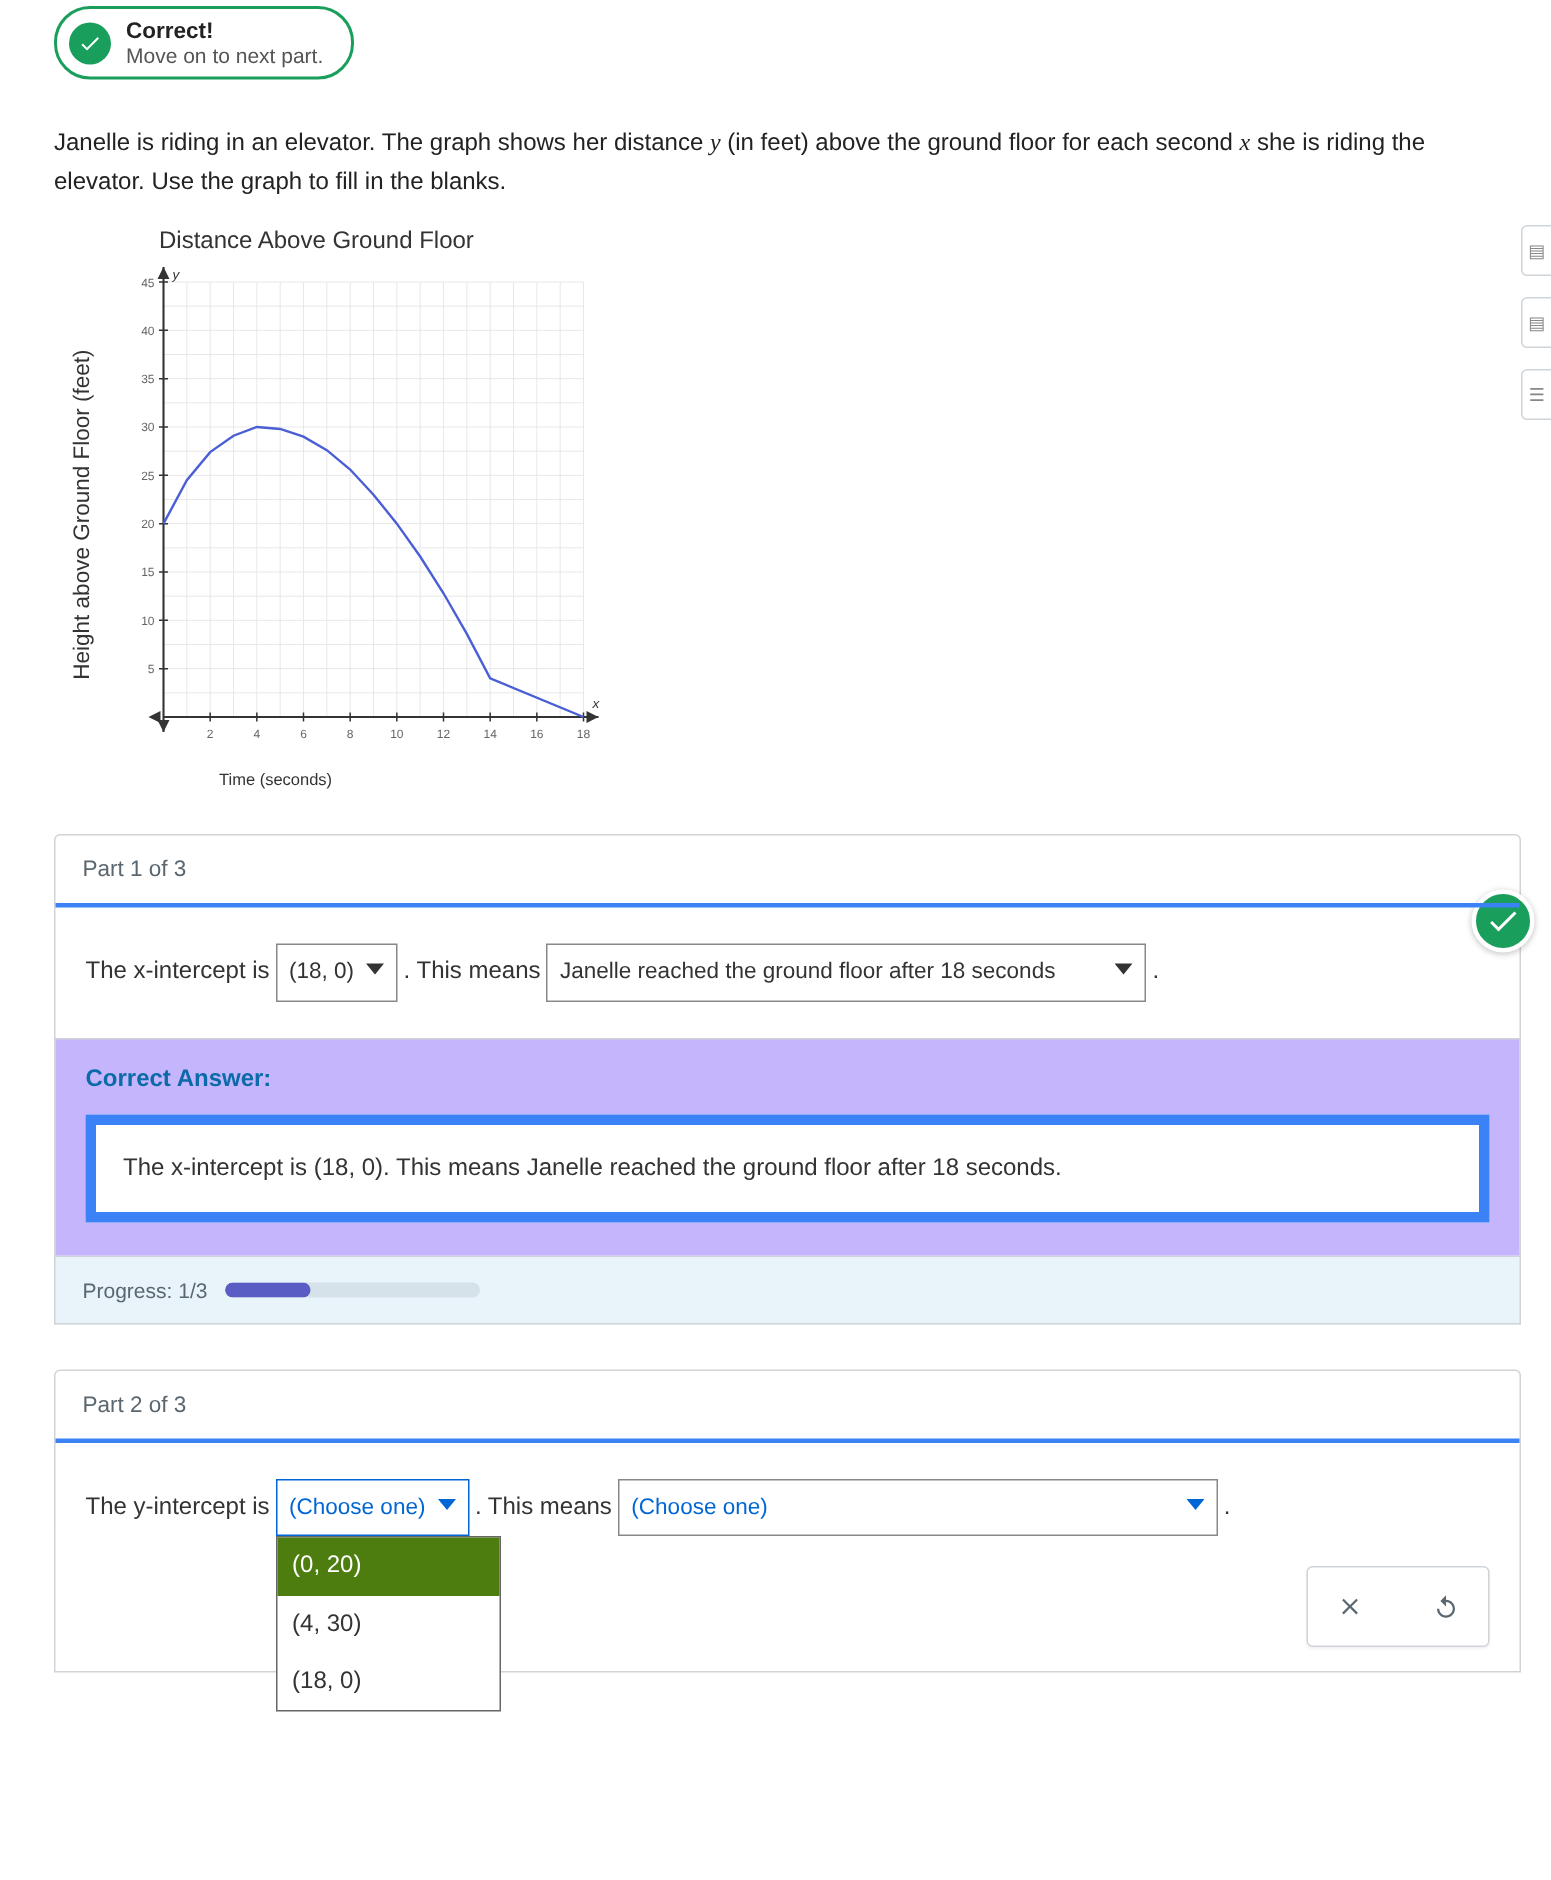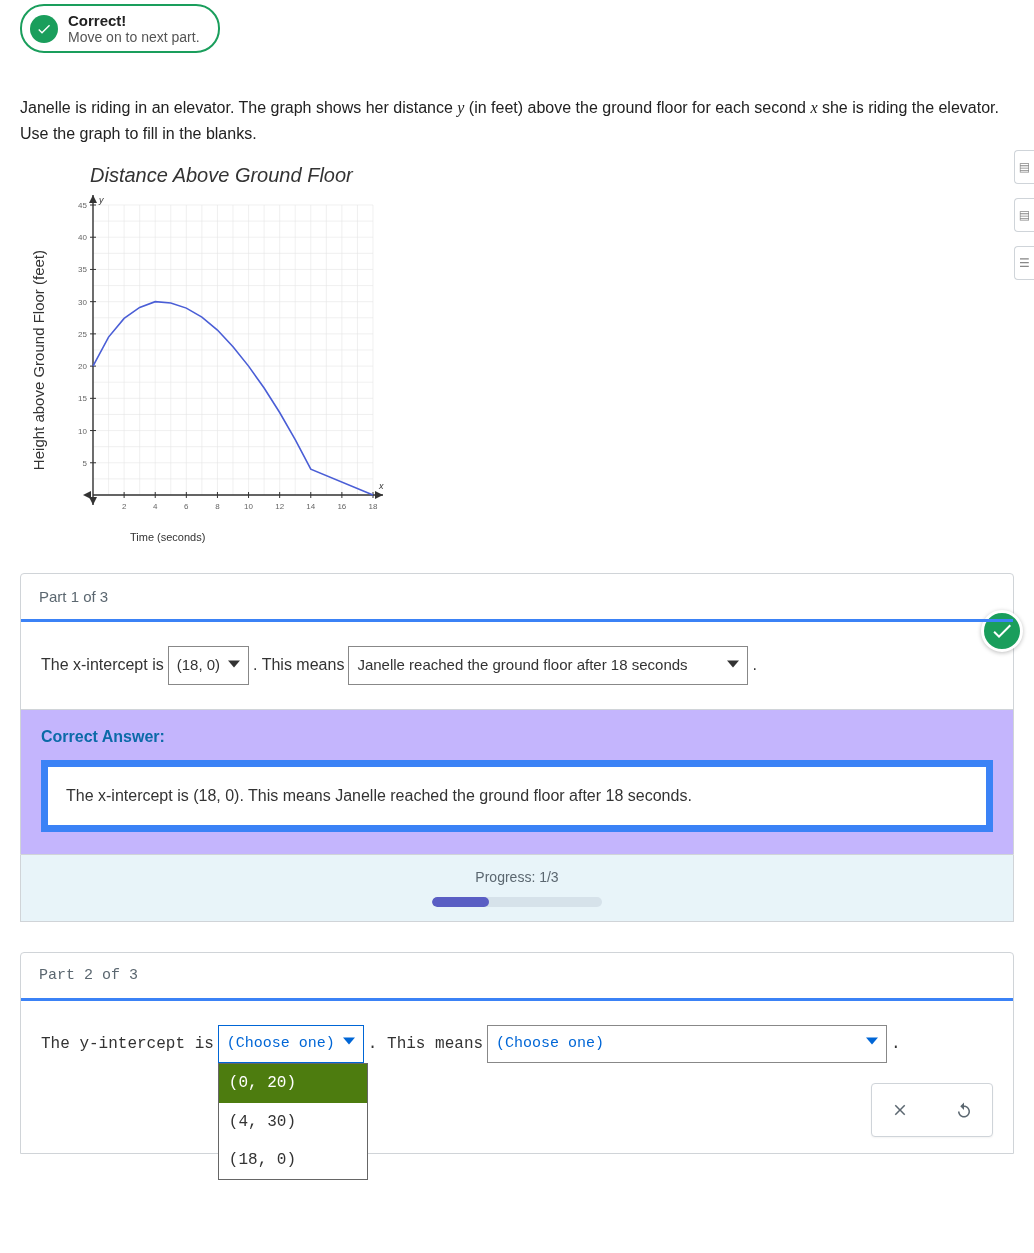"Correct!" .page { padding: 0 20px 40px 20px -> 0 20px 40px 36px }
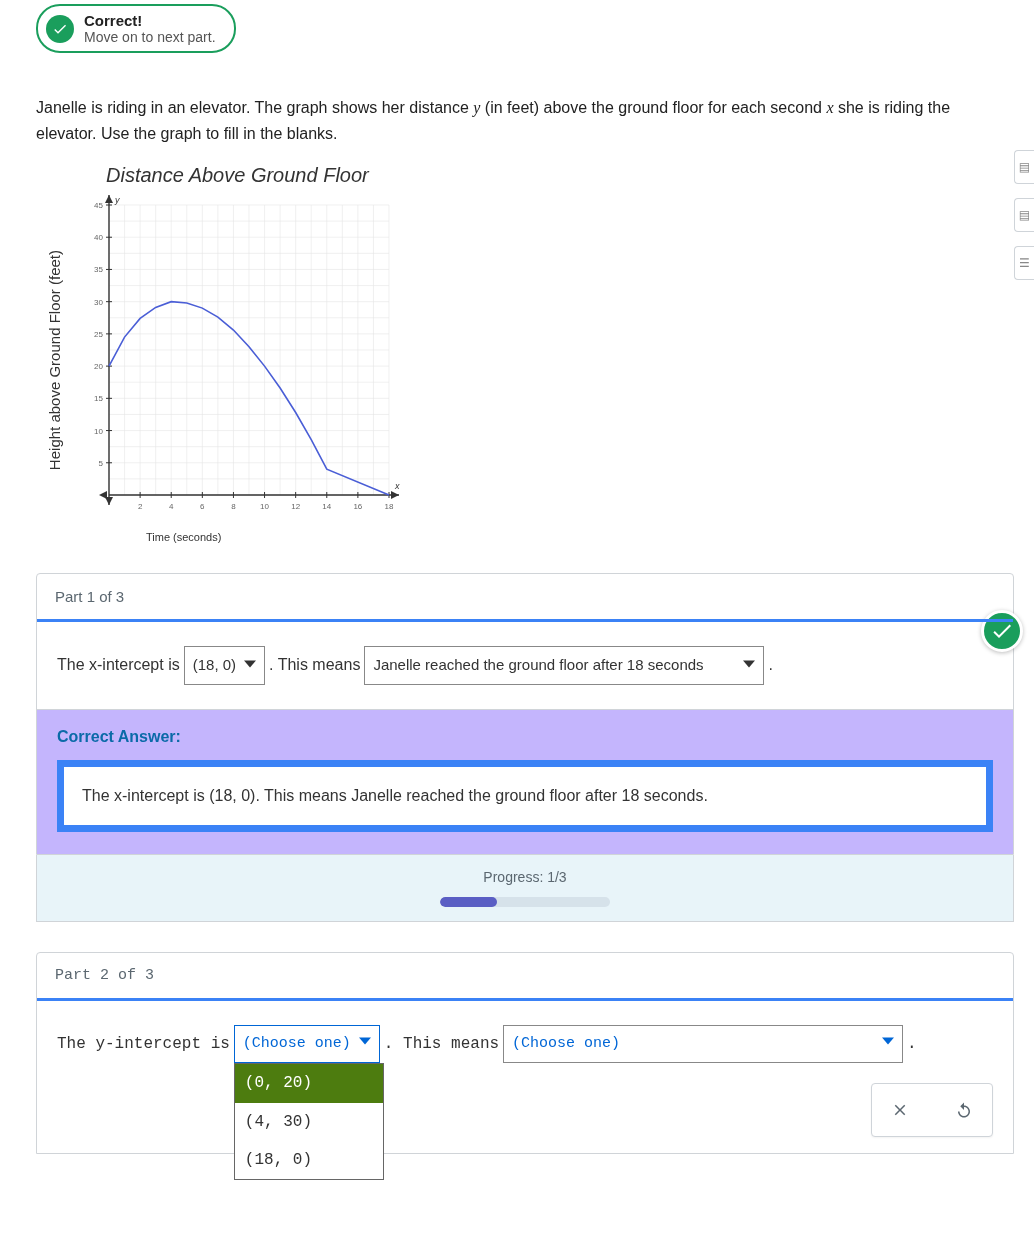"Janelle is riding in an" .problem-text { margin-top: 12px -> none }
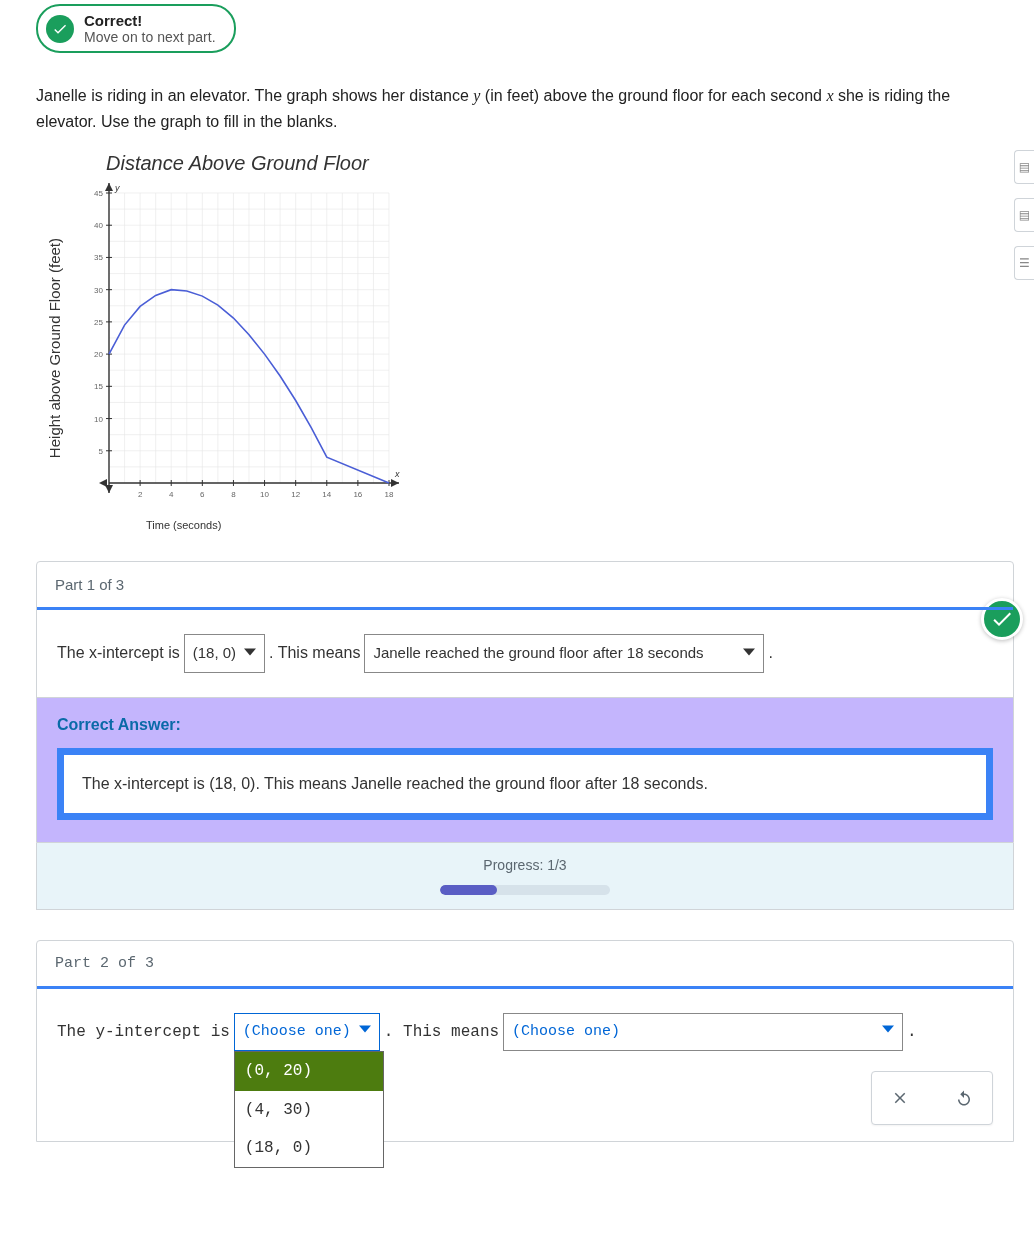"Distance Above Ground Floor" .chart-title { font-size: 20px -> 16px; font-style: italic -> none }
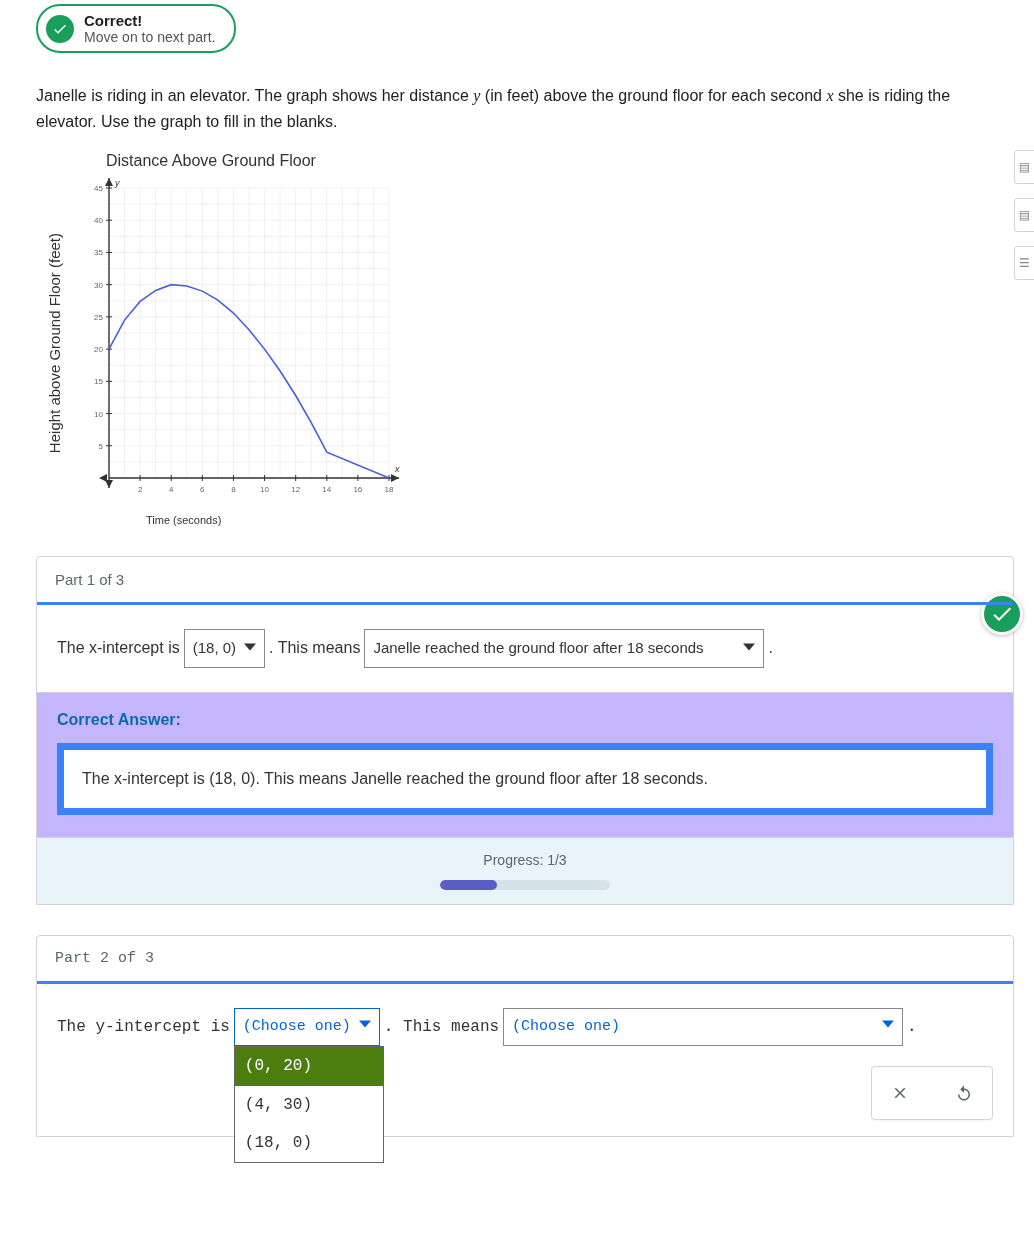"Progress: 1/3" .progress-row { flex-direction: column -> none }
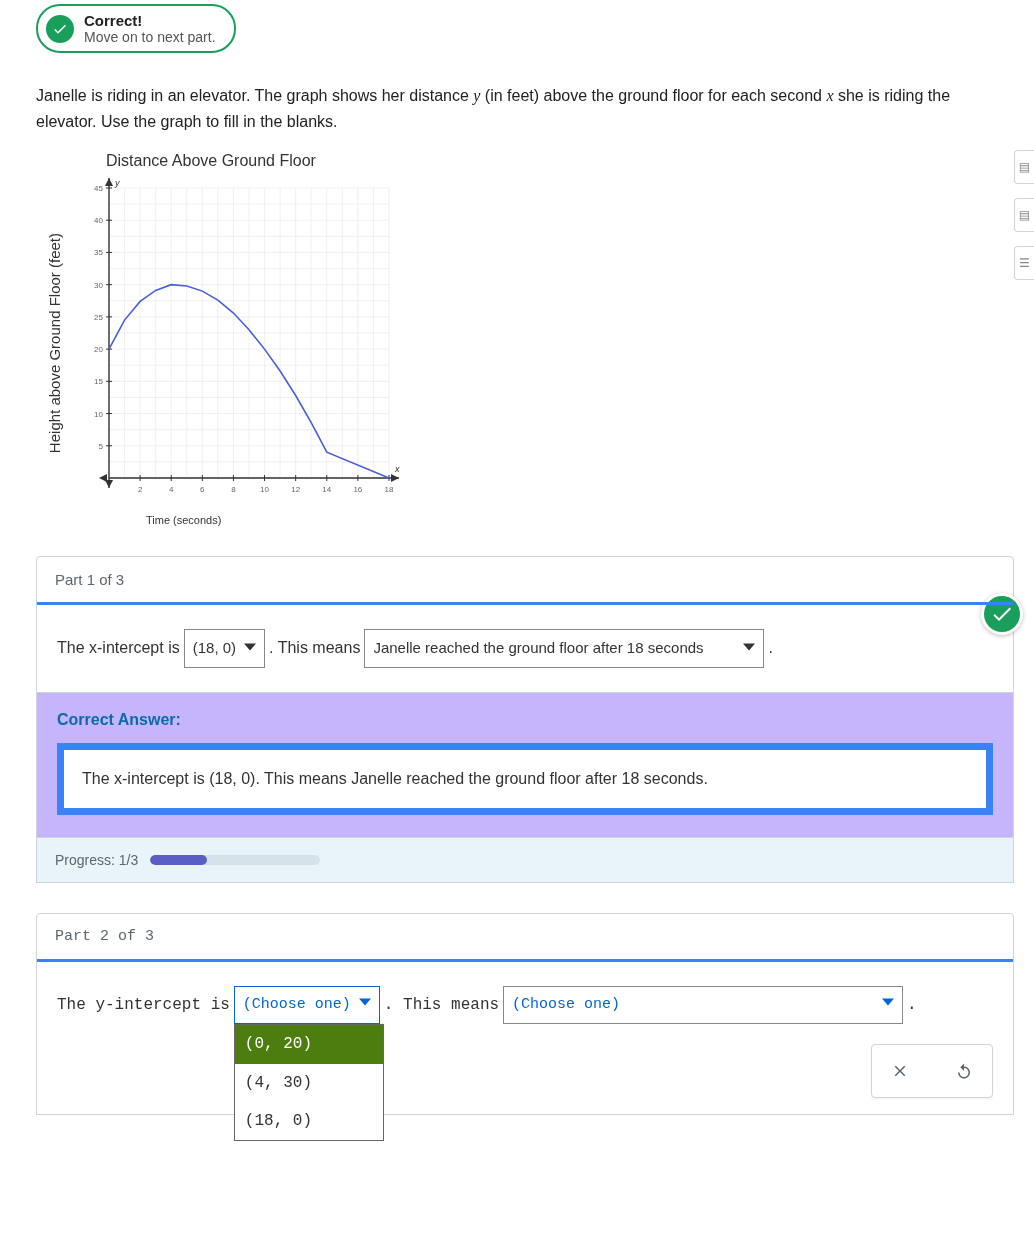"Part 2 of 3" div.panel { font-family: Liberation Mono, monospace -> none }
